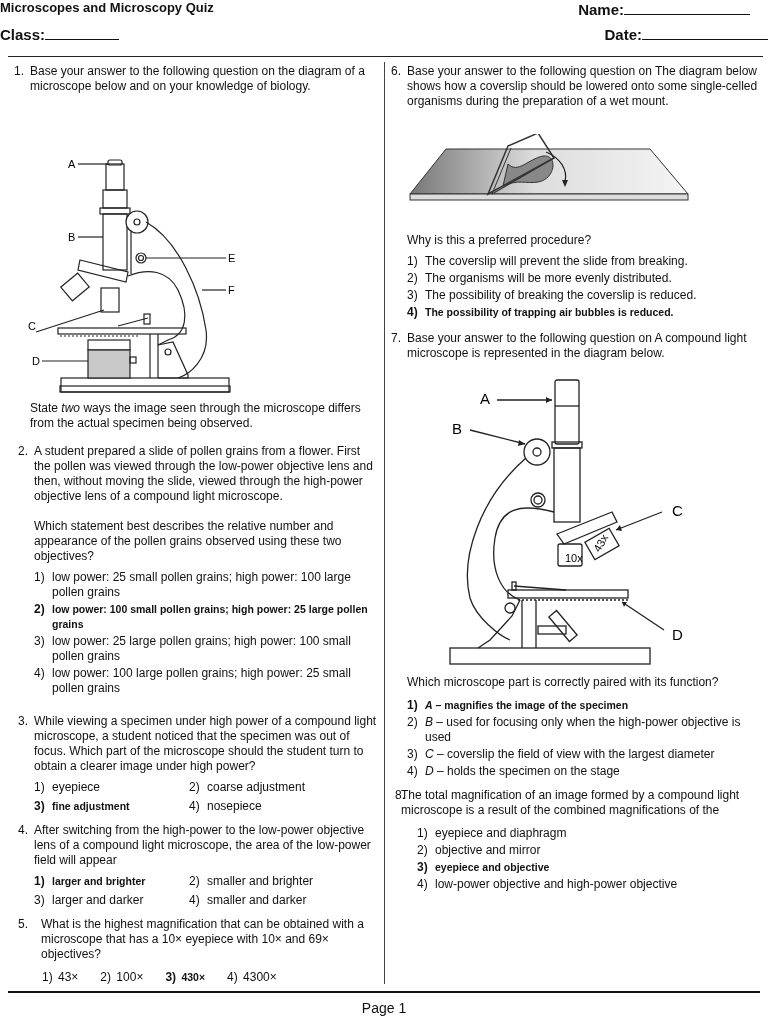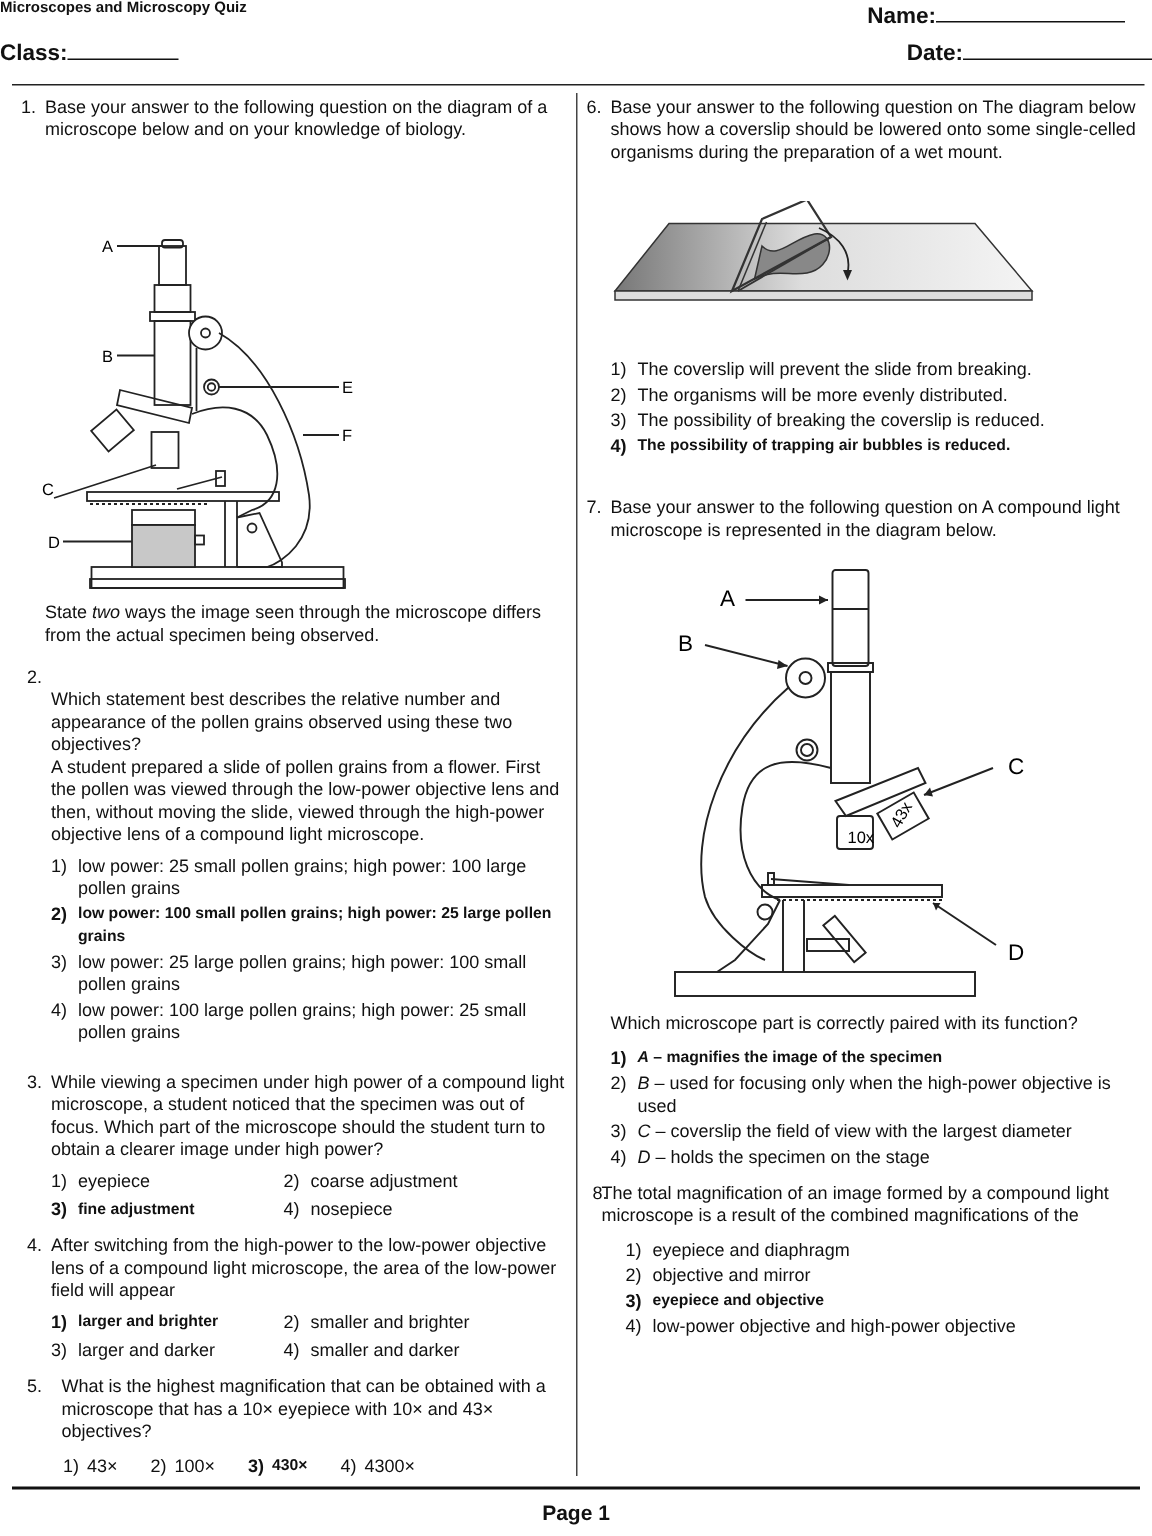"Microscopes and Microscopy Quiz" .hdr-title { font-size: 10px -> 13px }
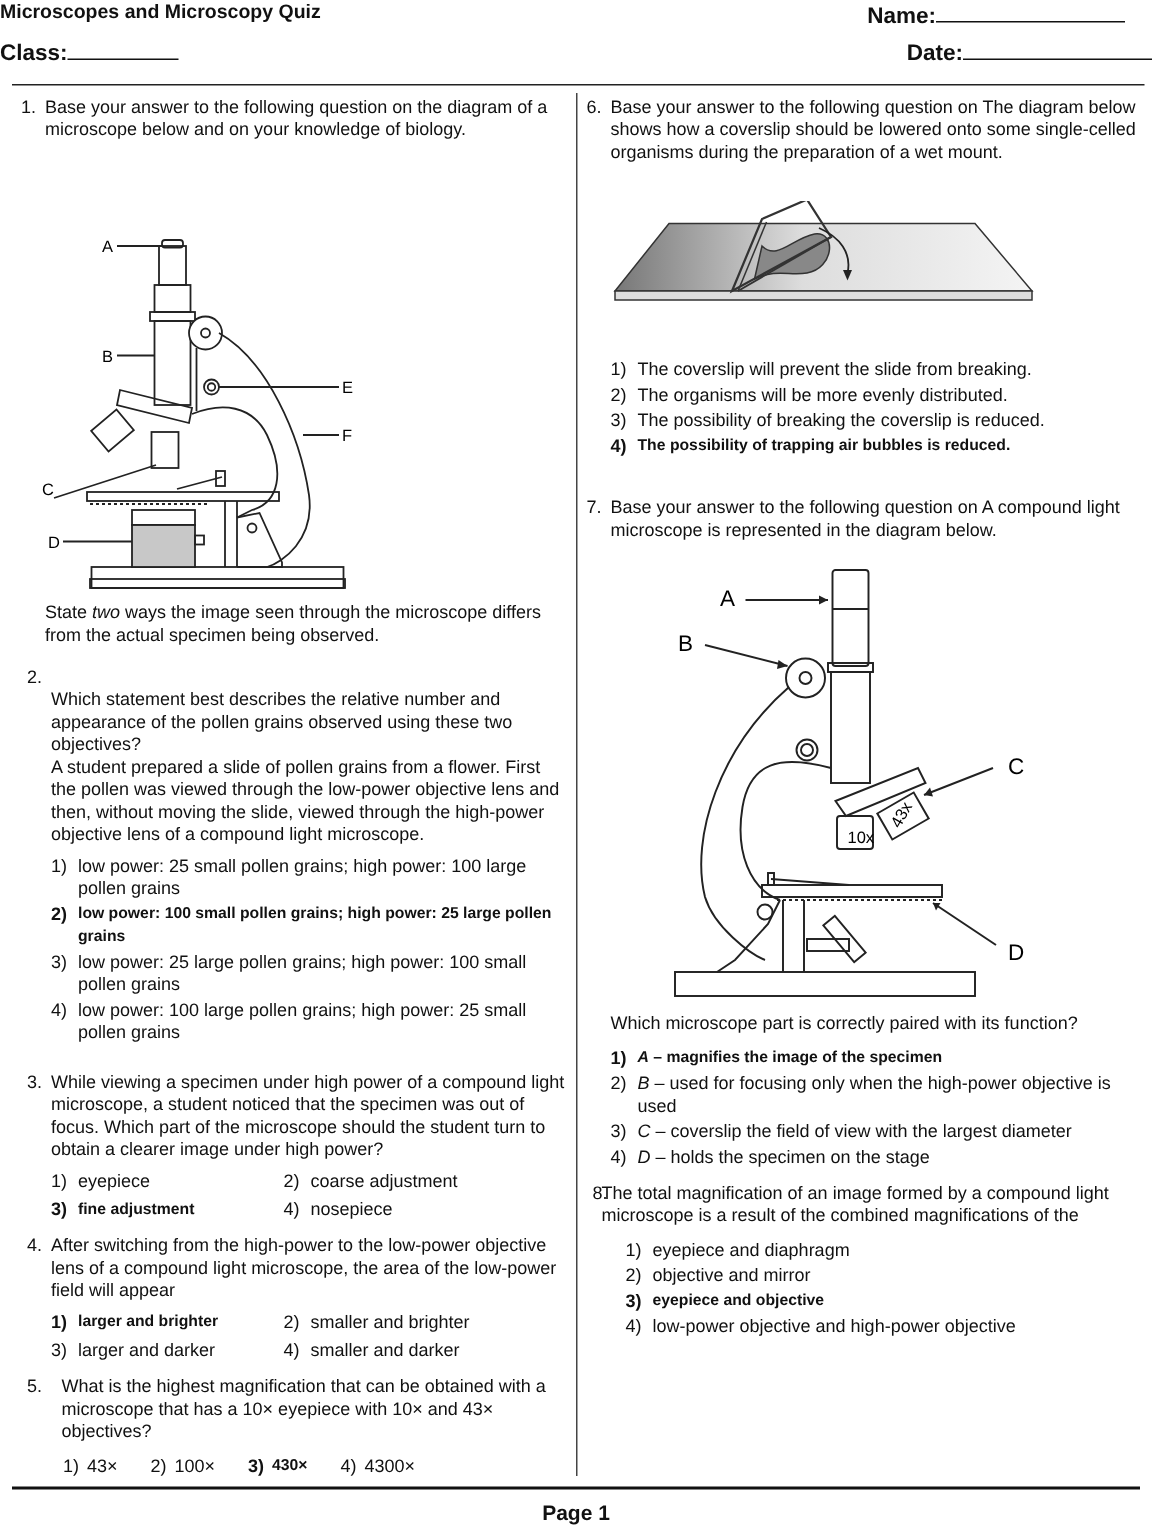"Why is this a preferred" div { html: none -> <div>Why is this a preferred procedure?</div> }
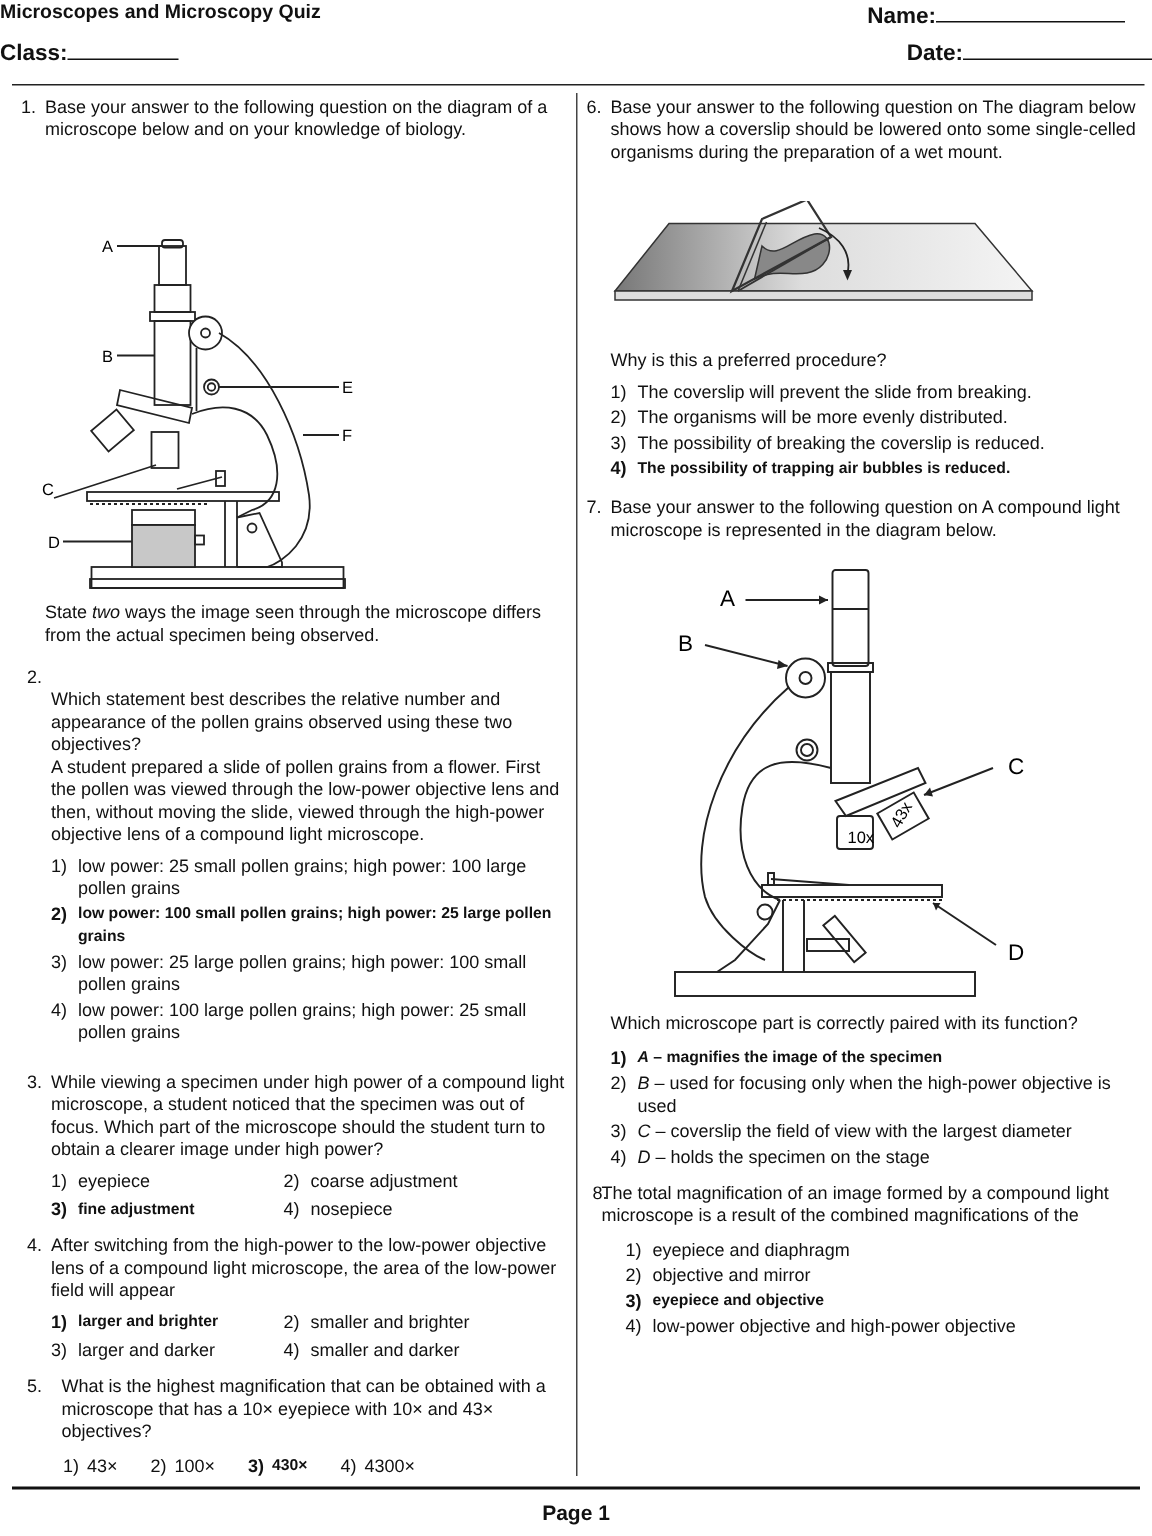"Which statement best describes the" div.stem { order: before "A student prepared a slide" -> after "A student prepared a slide" }
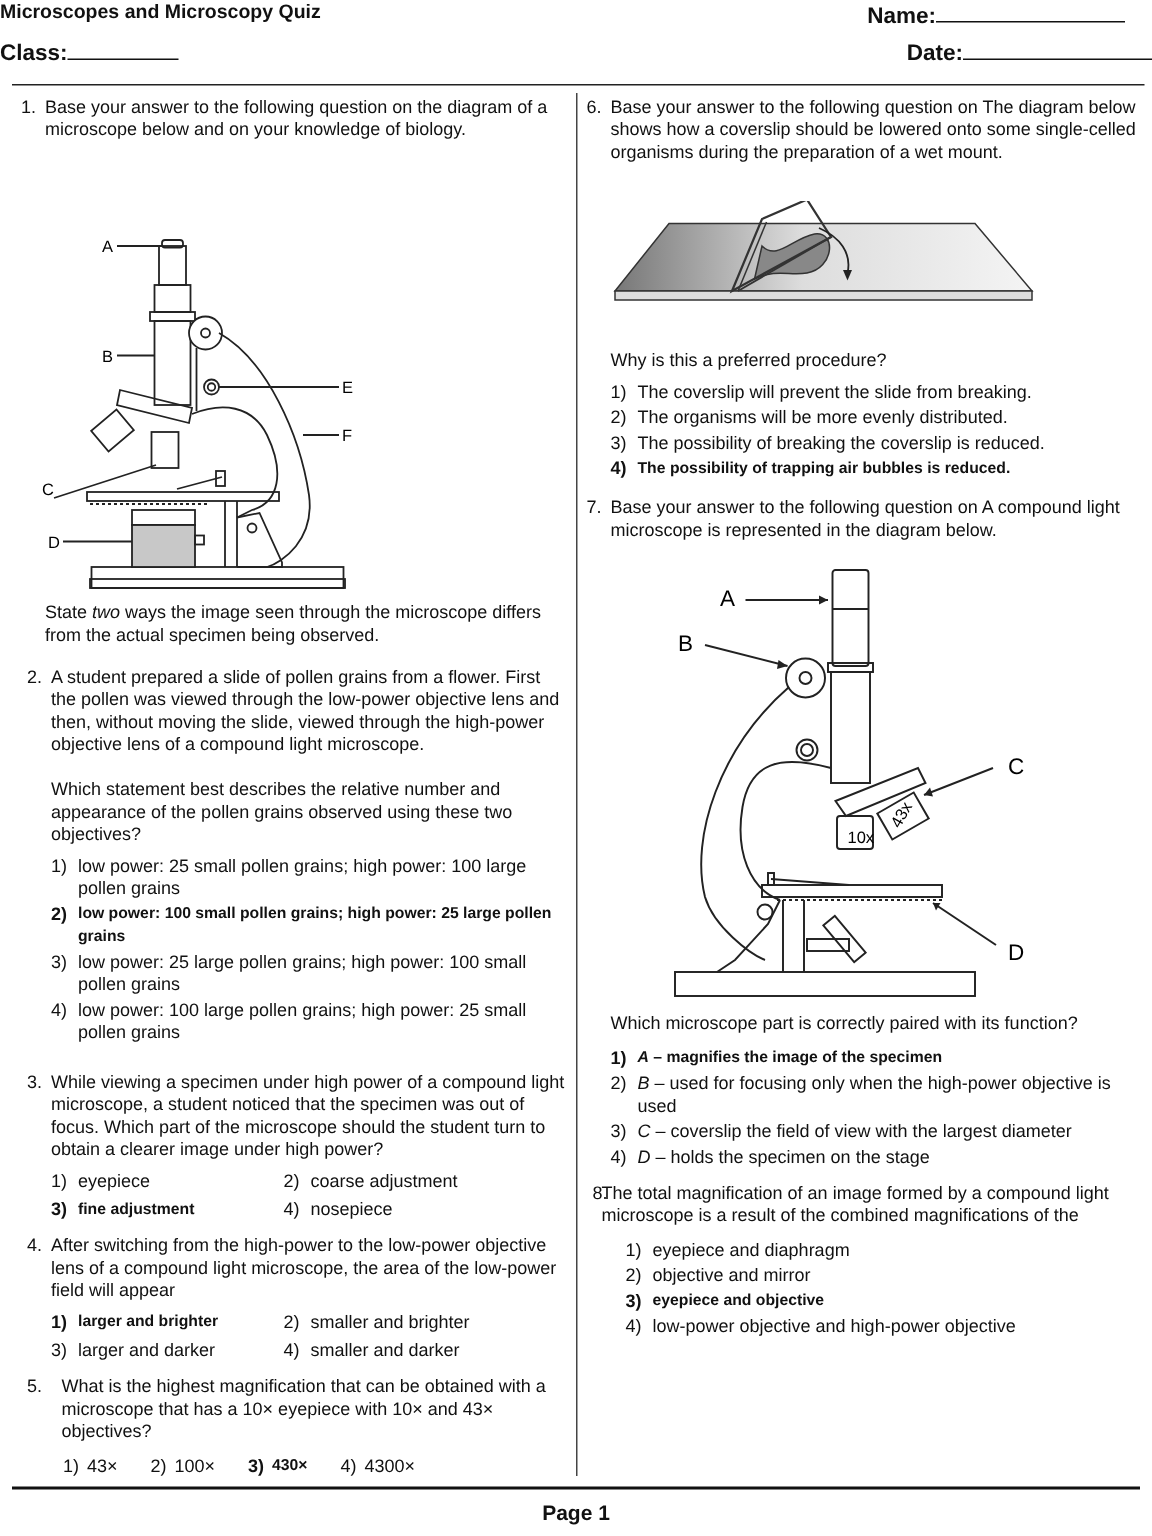"What is the highest magnification" div.stem { text: 43 -> 69 }
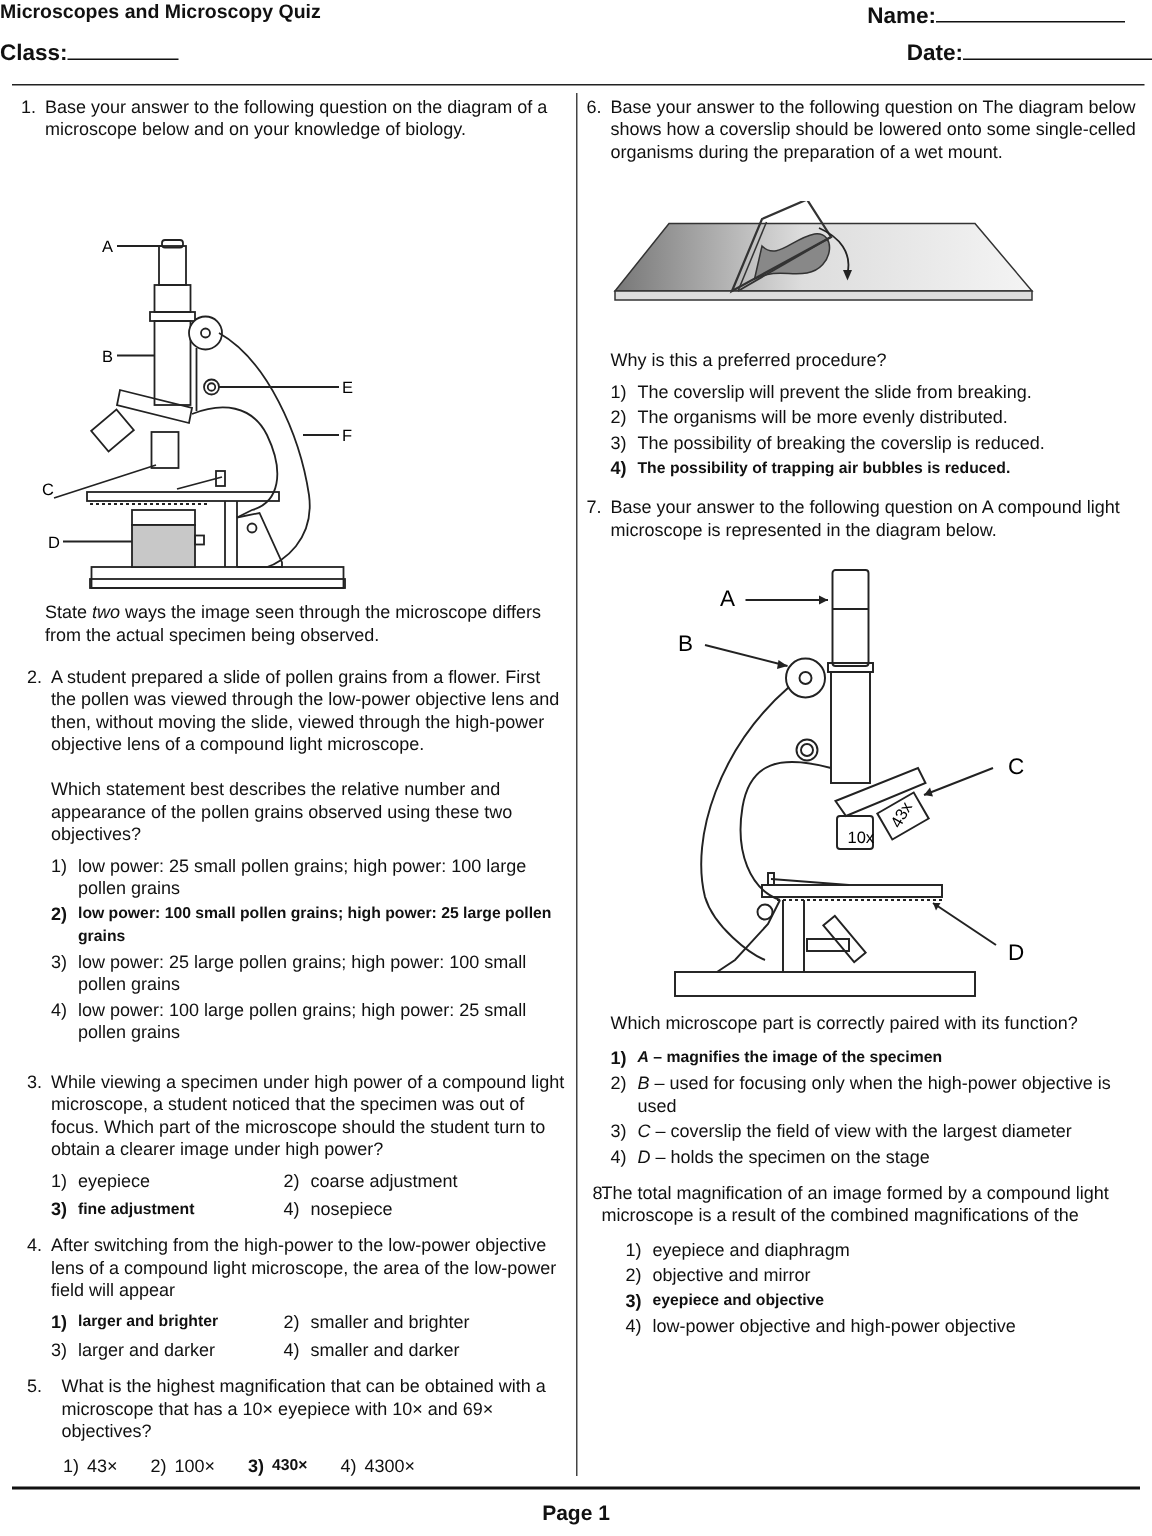"Page 1" .page-num { font-weight: bold -> normal }
